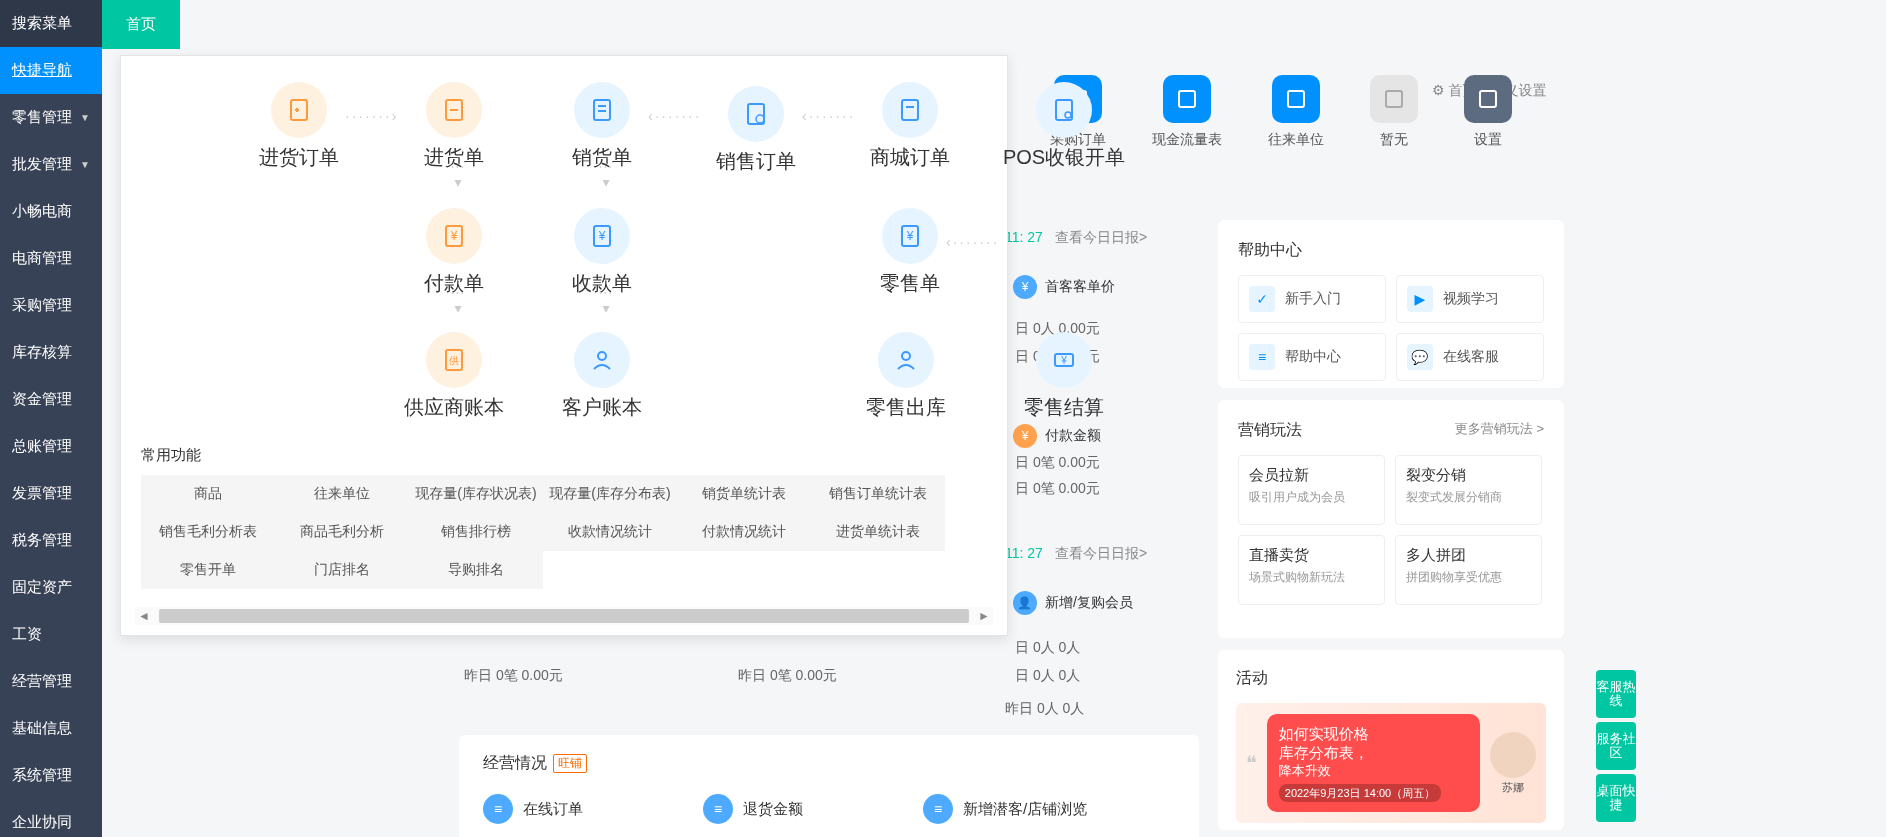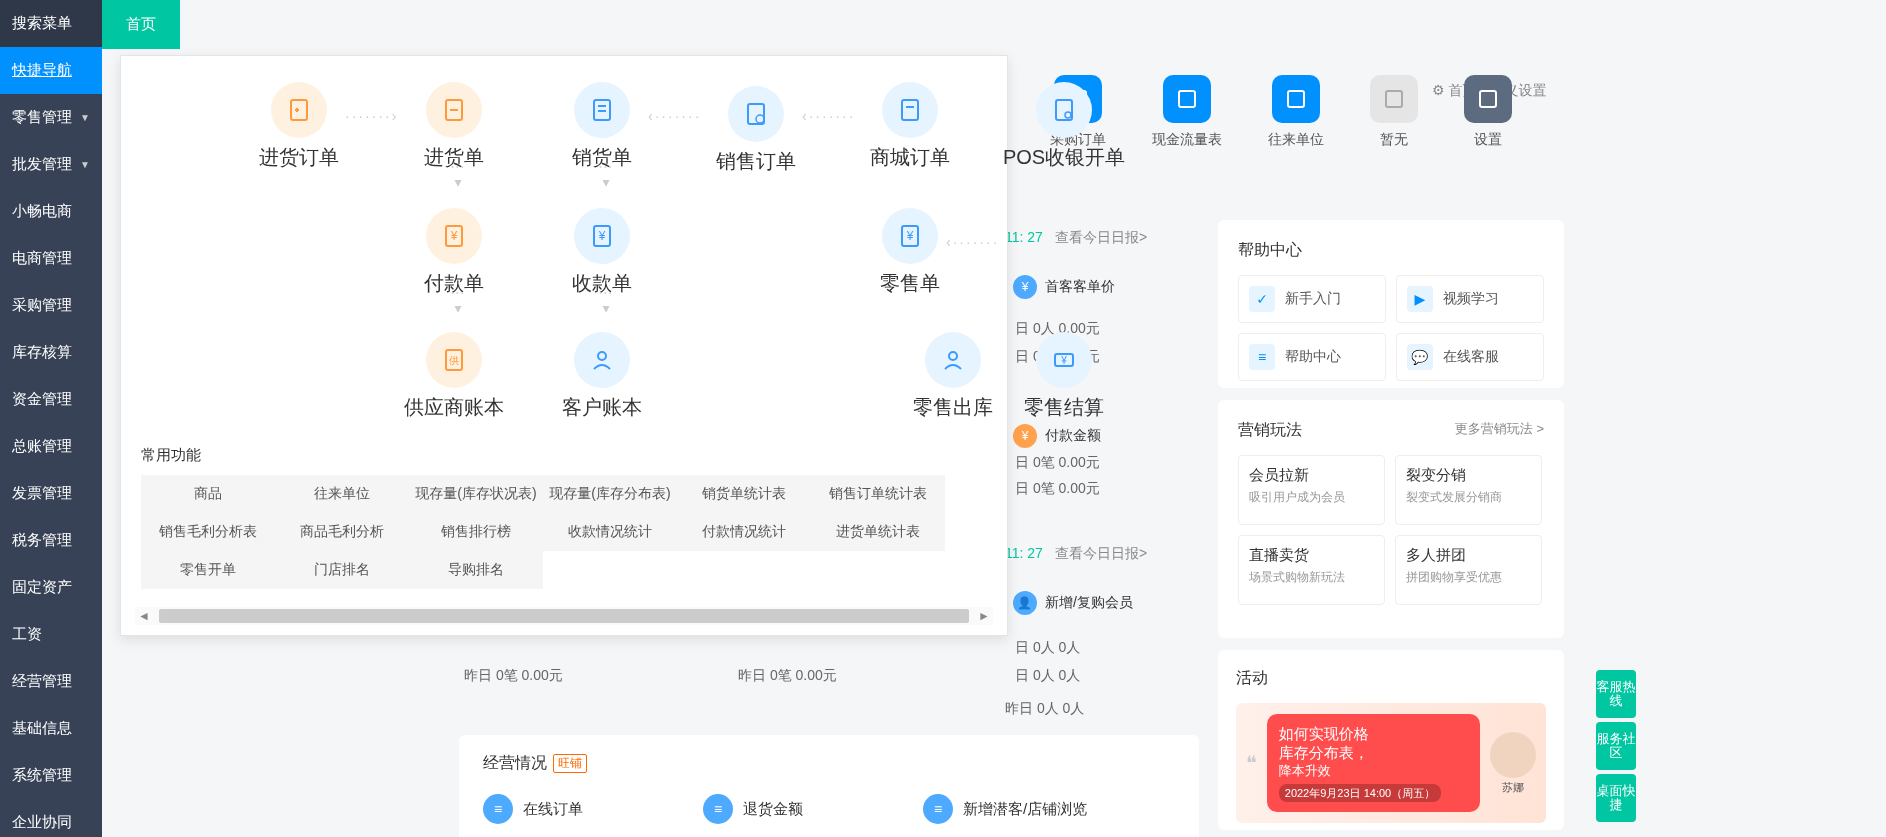"零售出库" div.wf-item { left: 768px -> 721px }
